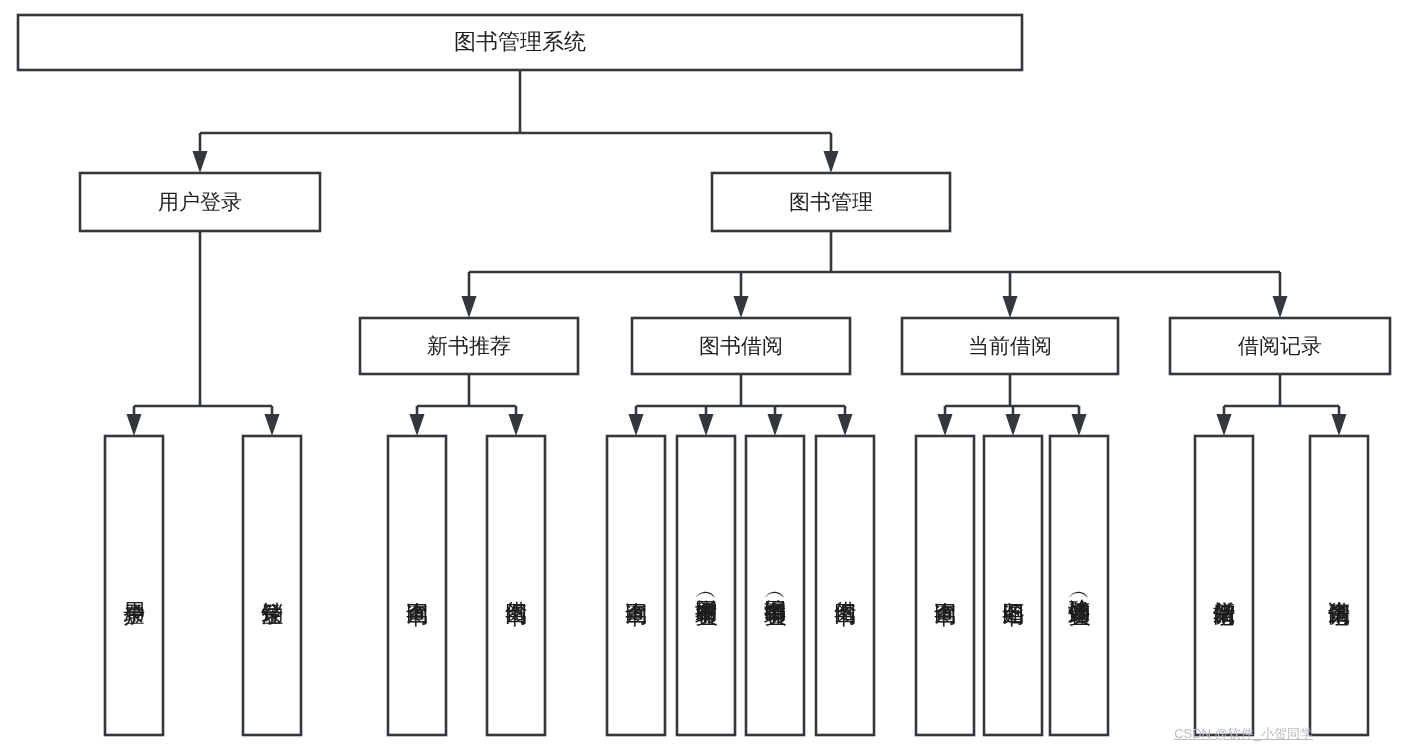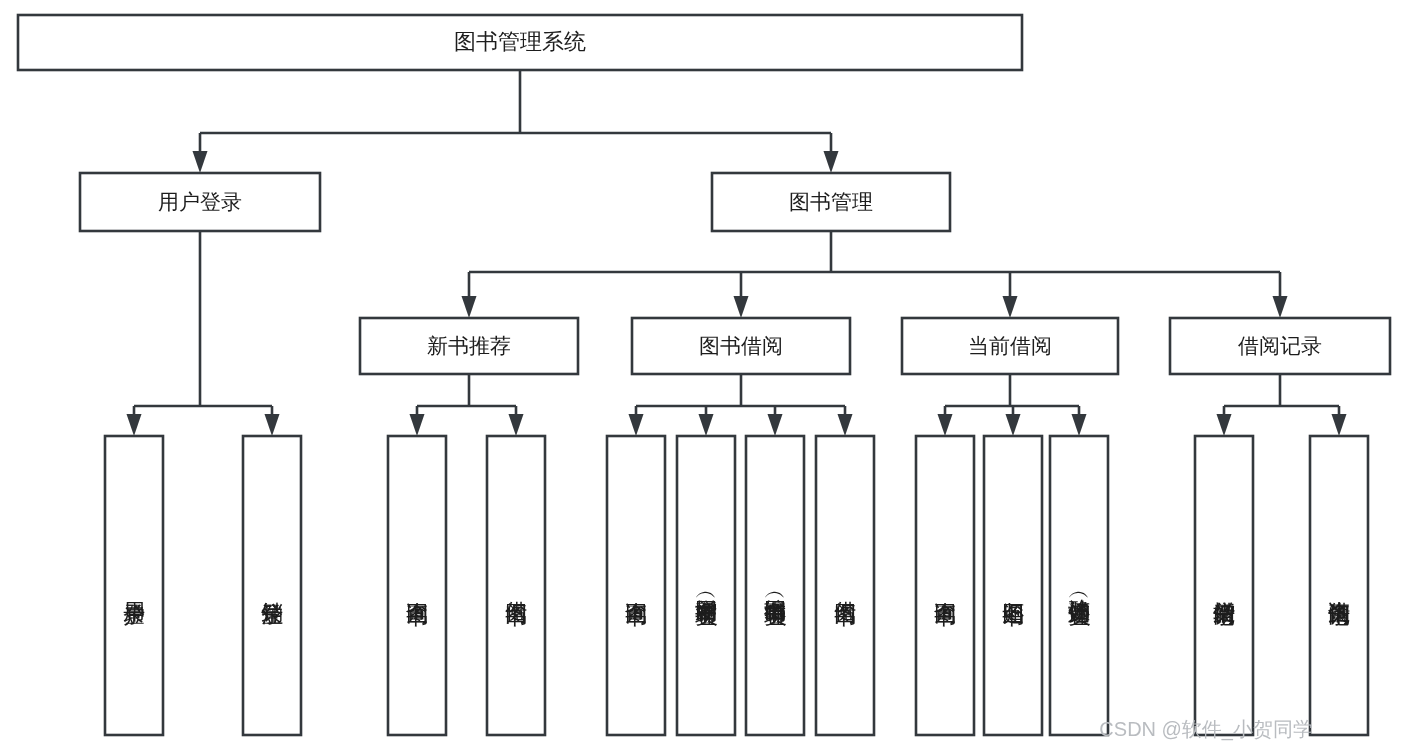"CSDN @软件_小贺同学" .watermark { font-size: 20px -> 13px; text-decoration: none -> underline }
